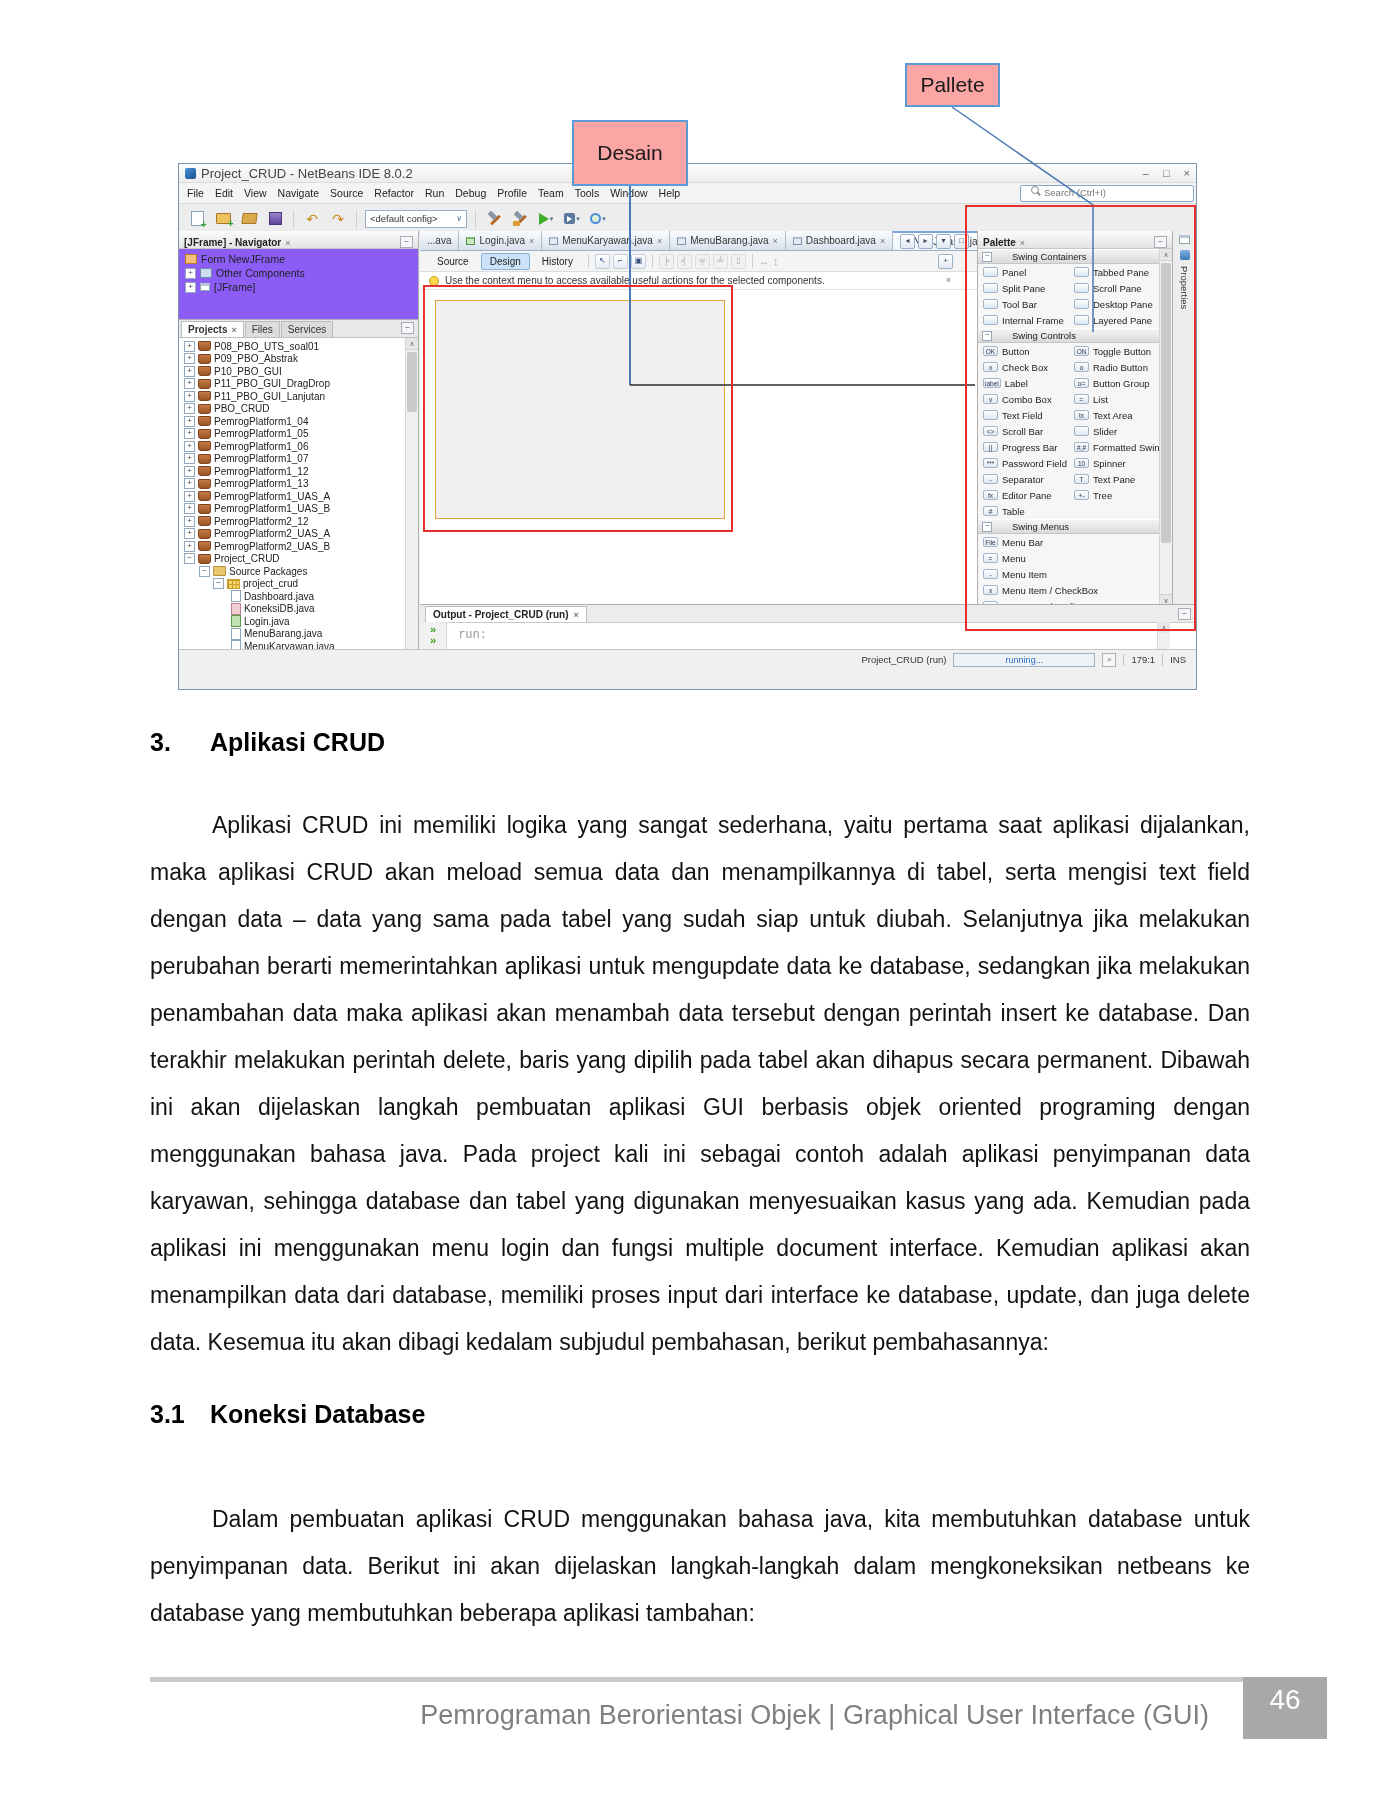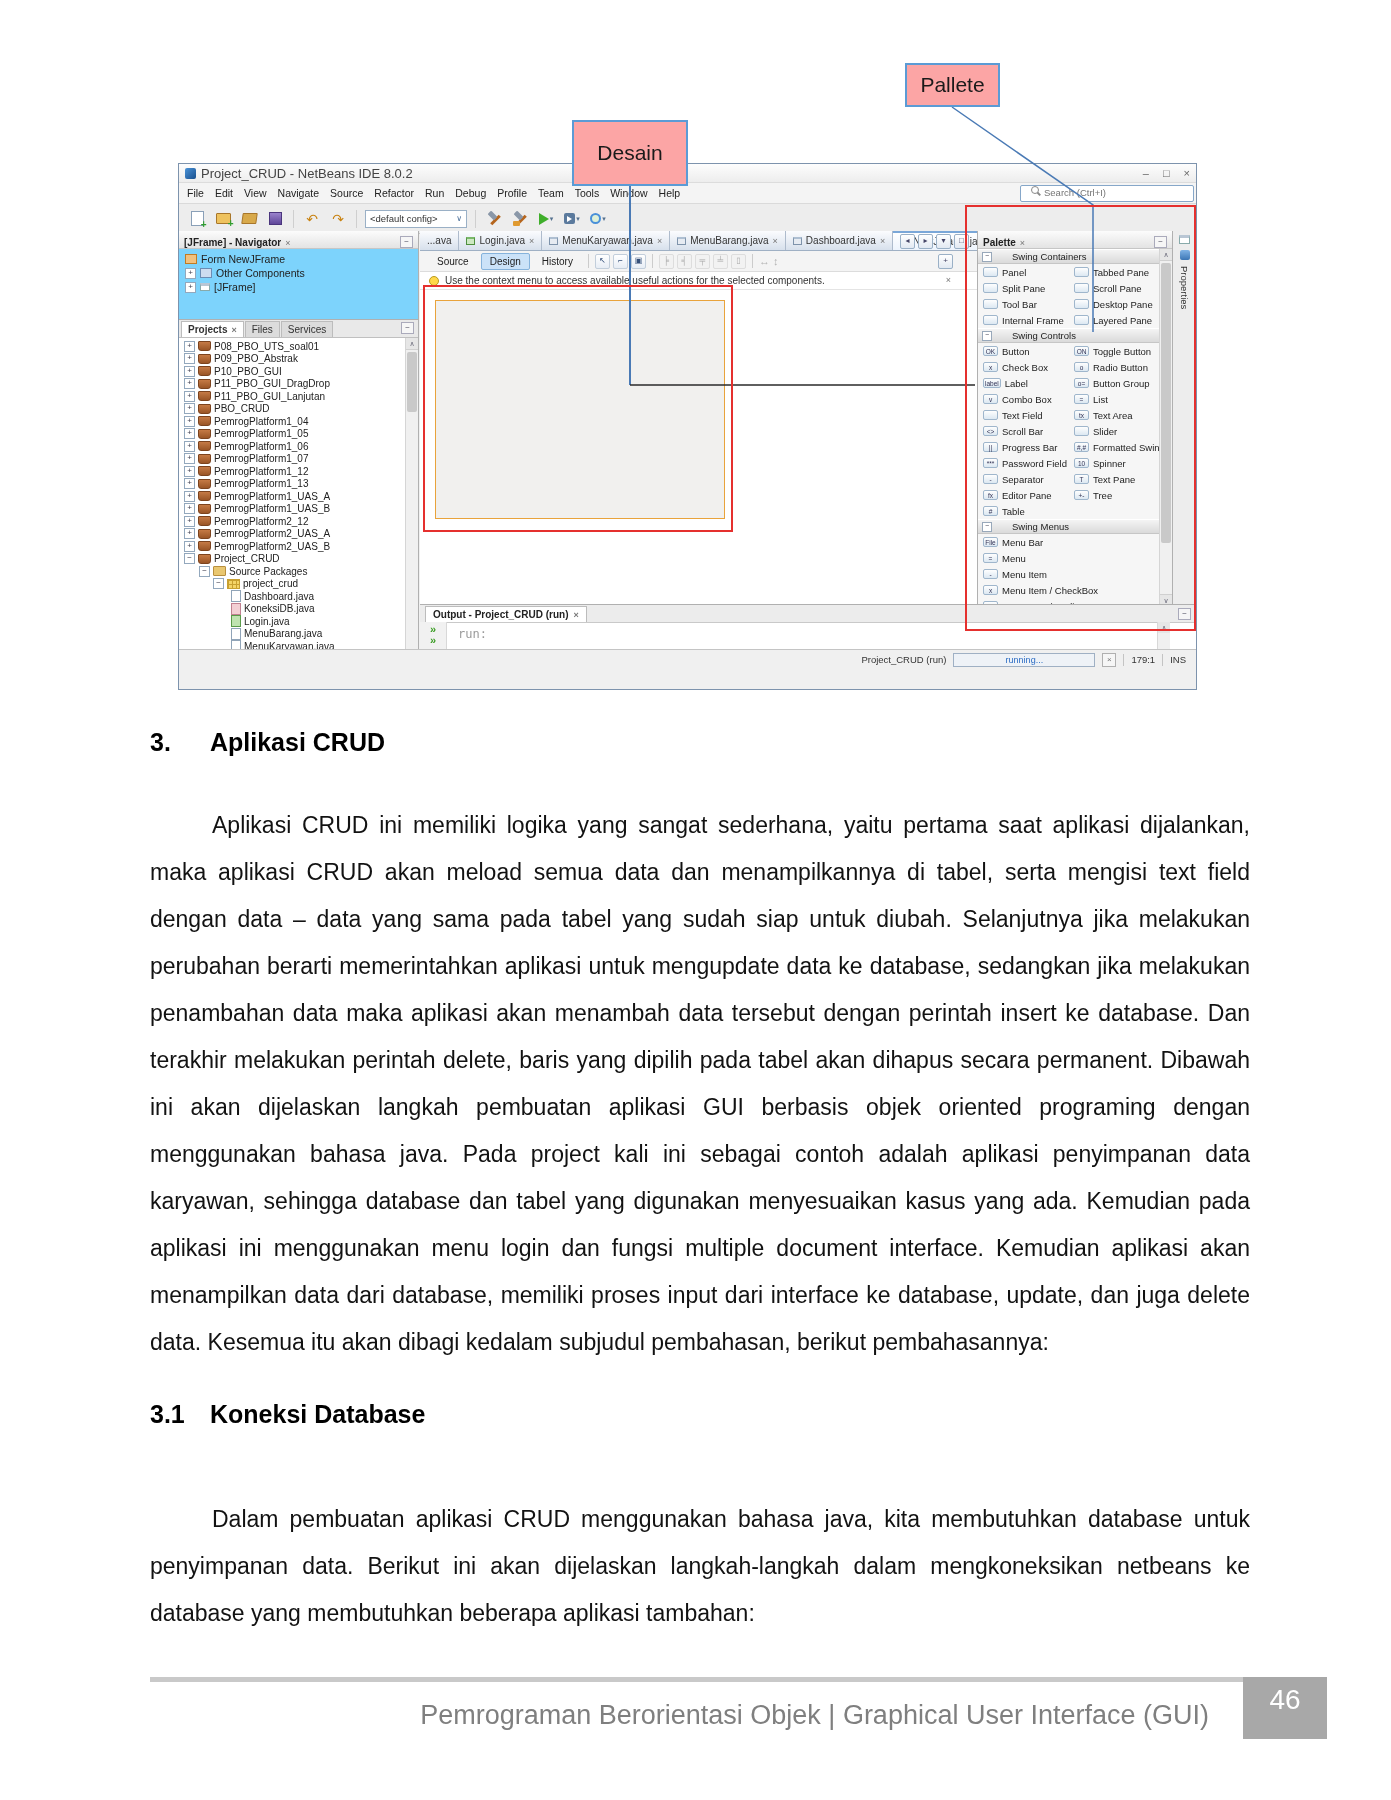"Form NewJFrame" .navtree { background: #7dd3fc -> #8b5cf6 }
